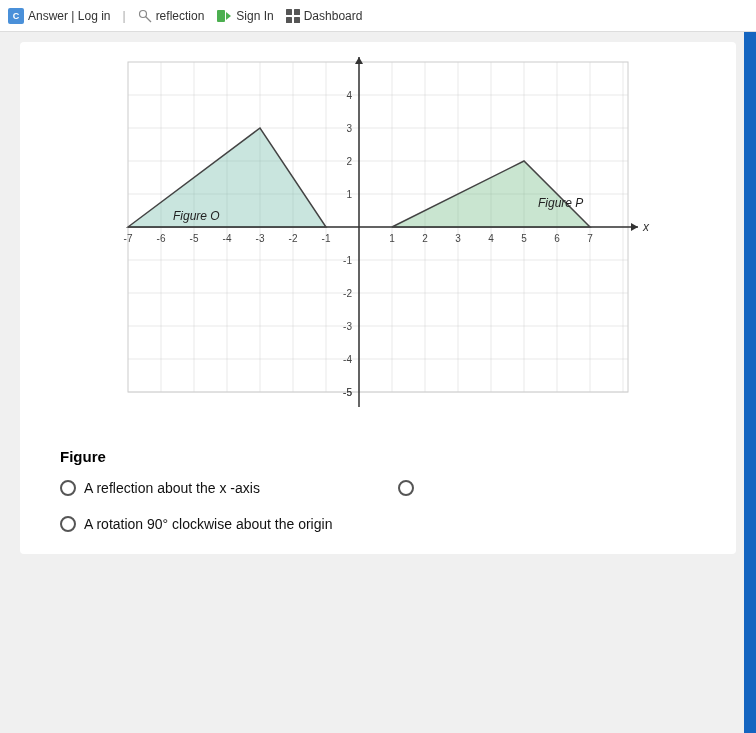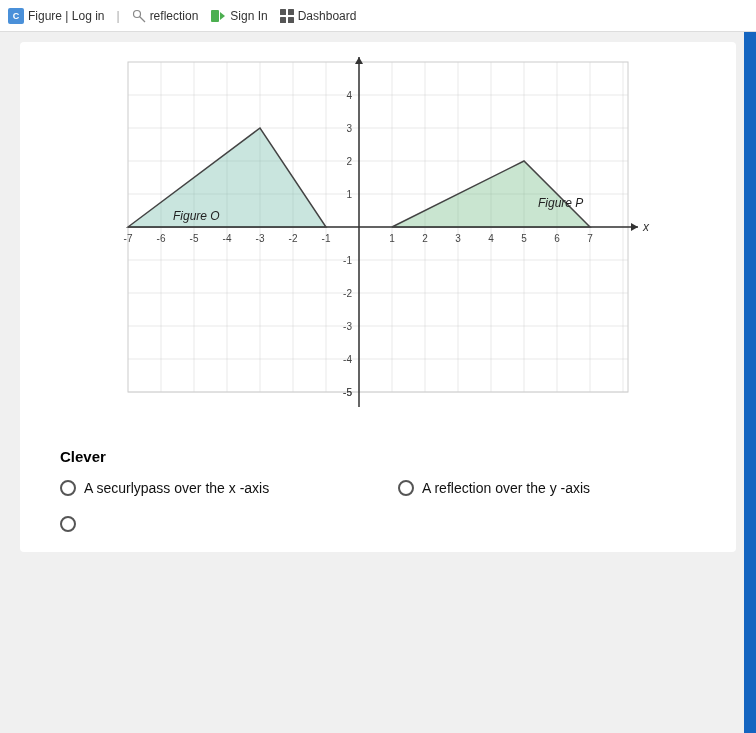"Figure | Log in" span { text: Figure -> Answer }
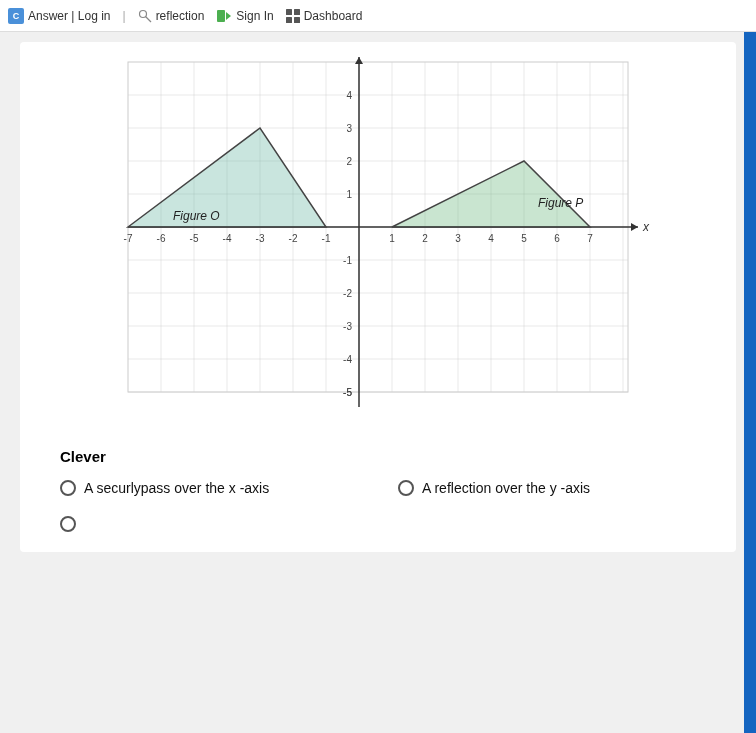"Clever" div.answer-label { text: Clever -> Figure }
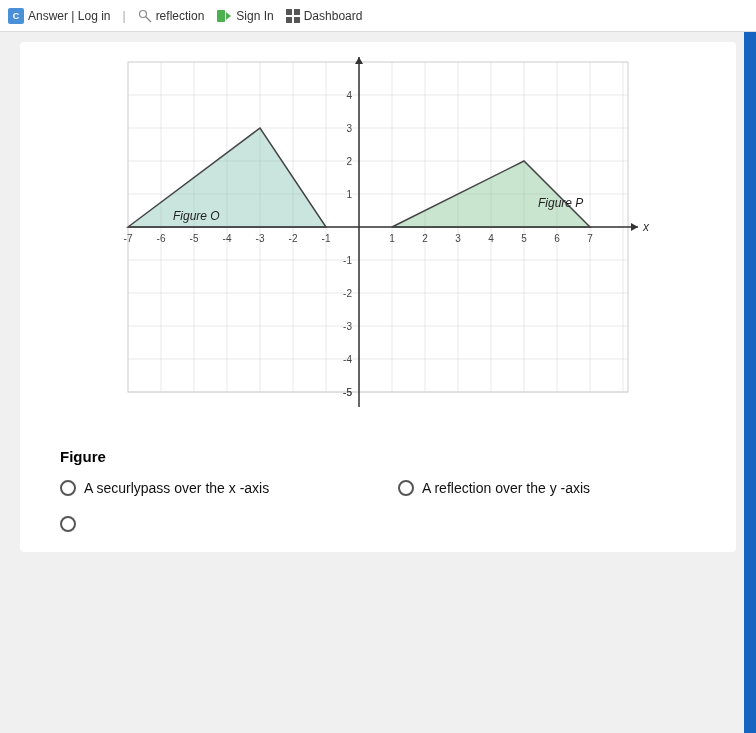"A securlypass over the x" span.option-text { text: securlypass over -> reflection about }
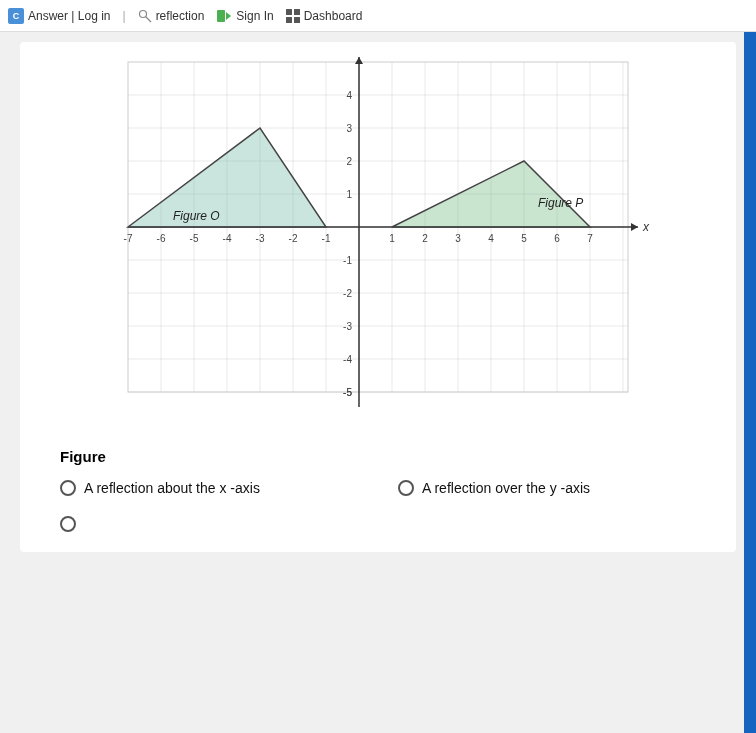"A reflection over the y" span.option-text { html: <span>A reflection over the y -axis</span> -> none }
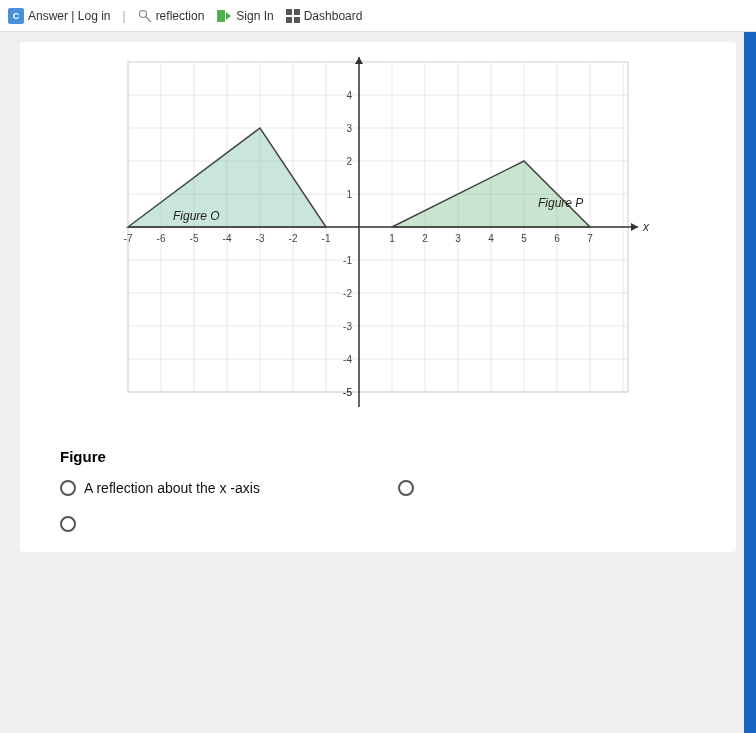"A rotation 90° clockwise about" span.option-text { html: none -> <span>A rotation 90° clockwise about the origin</span> }
